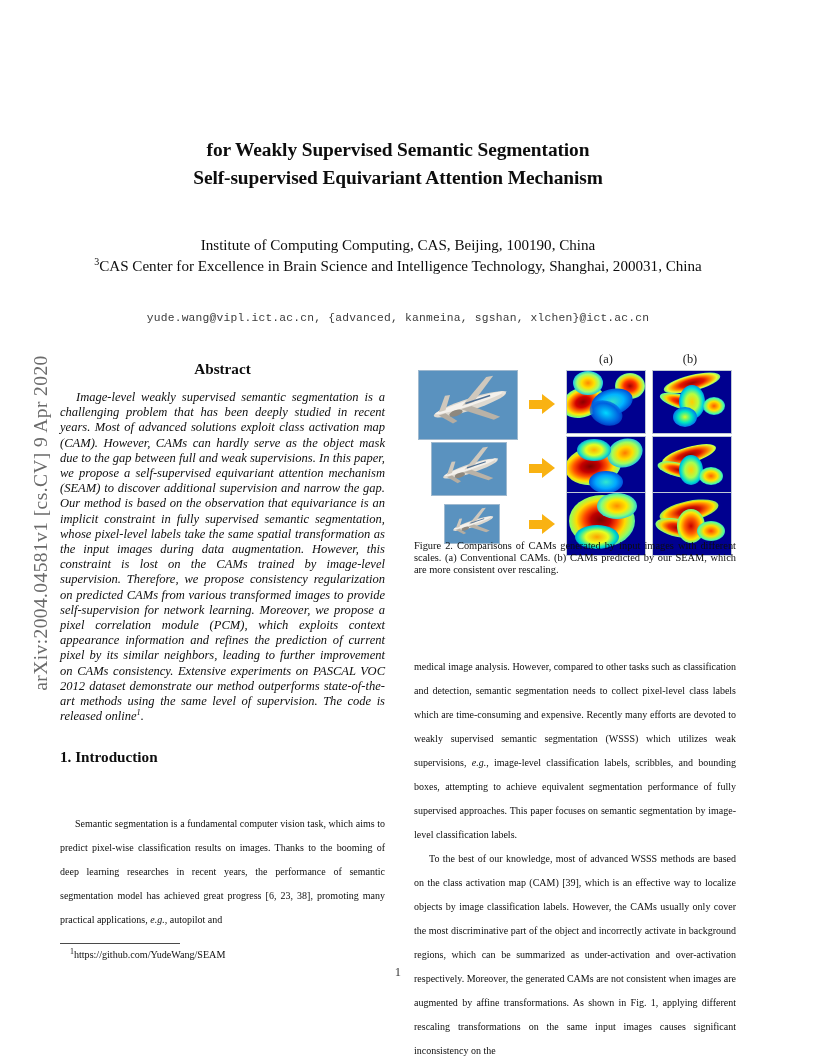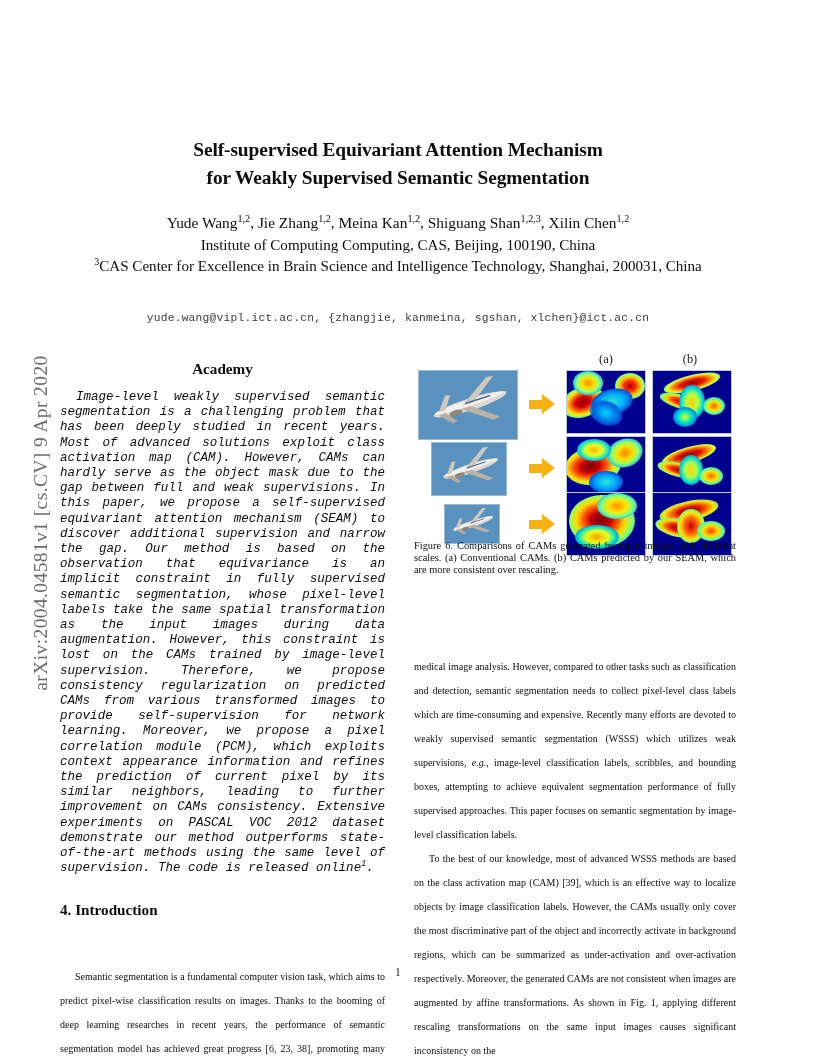"Self-supervised Equivariant Attention" span.line { order: before "for Weakly Supervised Semantic" -> after "for Weakly Supervised Semantic" }
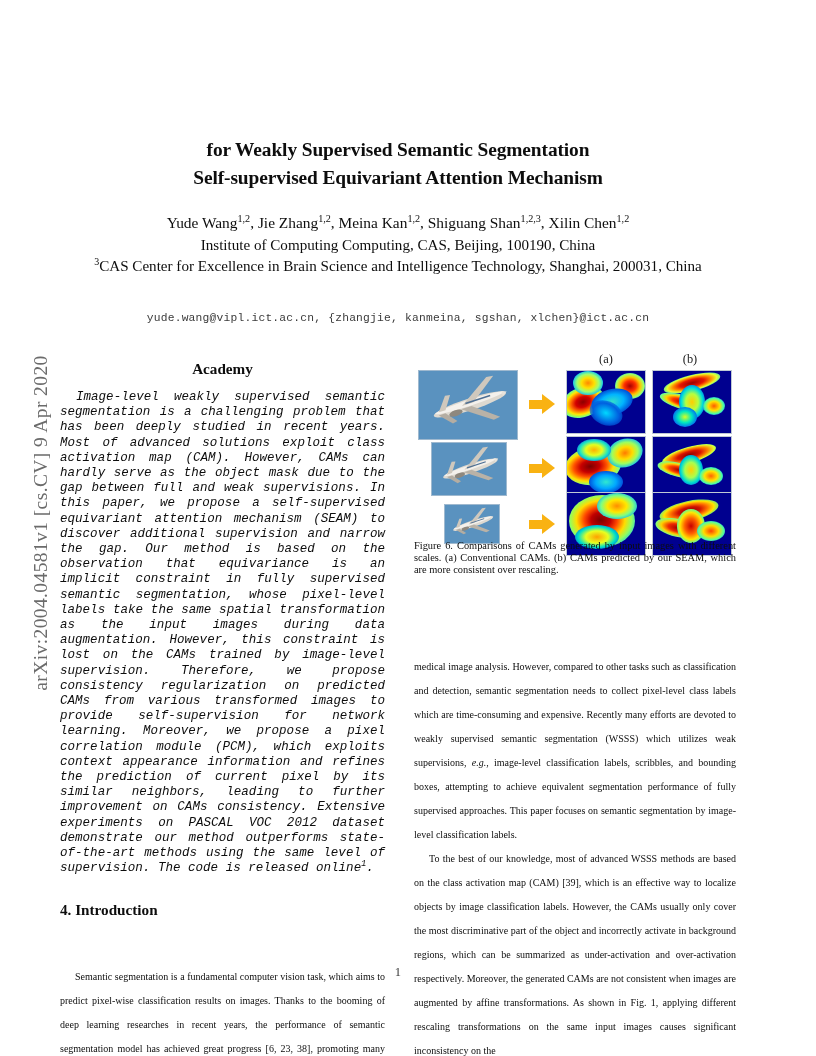"Yude Wang1,2, Jie Zhang1,2, Meina" div.authors { html: <div>Yude Wang<sup>1,2</sup>, Jie Zhang<sup>1,2</sup>, Meina Kan<sup>1,2</sup>, Shiguang Shan<sup>1,2,3</sup>, Xilin Chen<sup>1,2</sup></div> -> none }
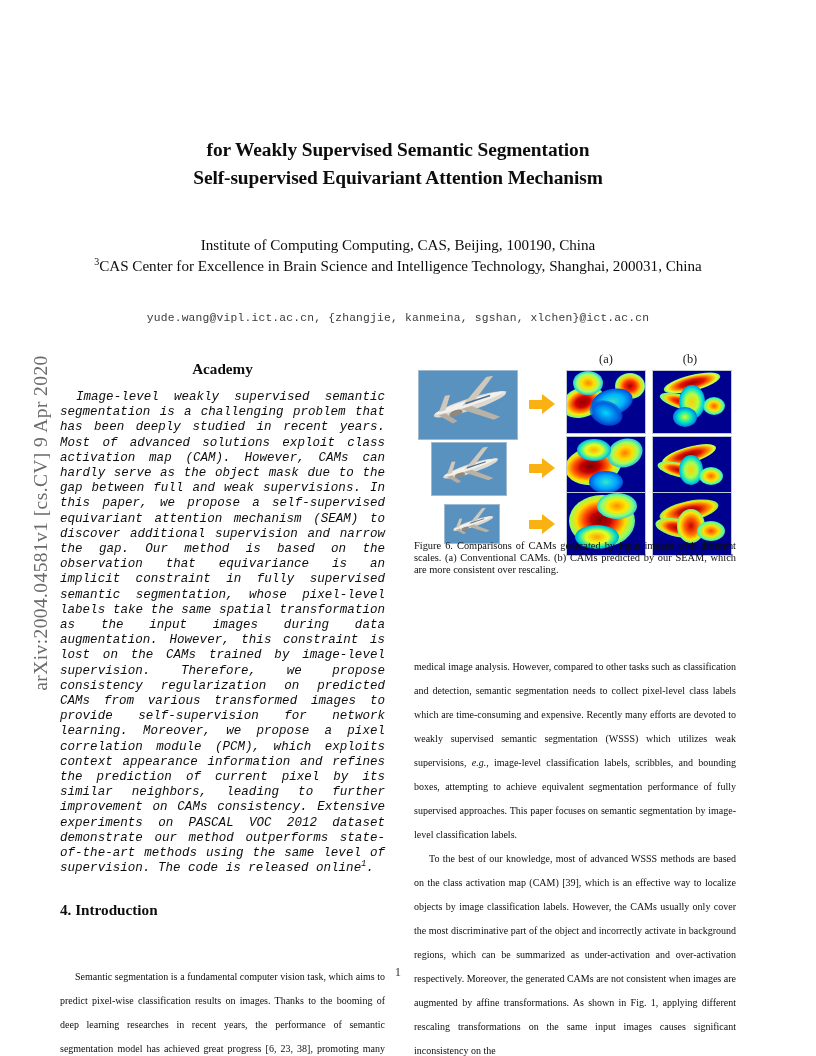"yude.wang@vipl.ict.ac.cn, {zhangjie," div.emails { text: zhangjie -> advanced }
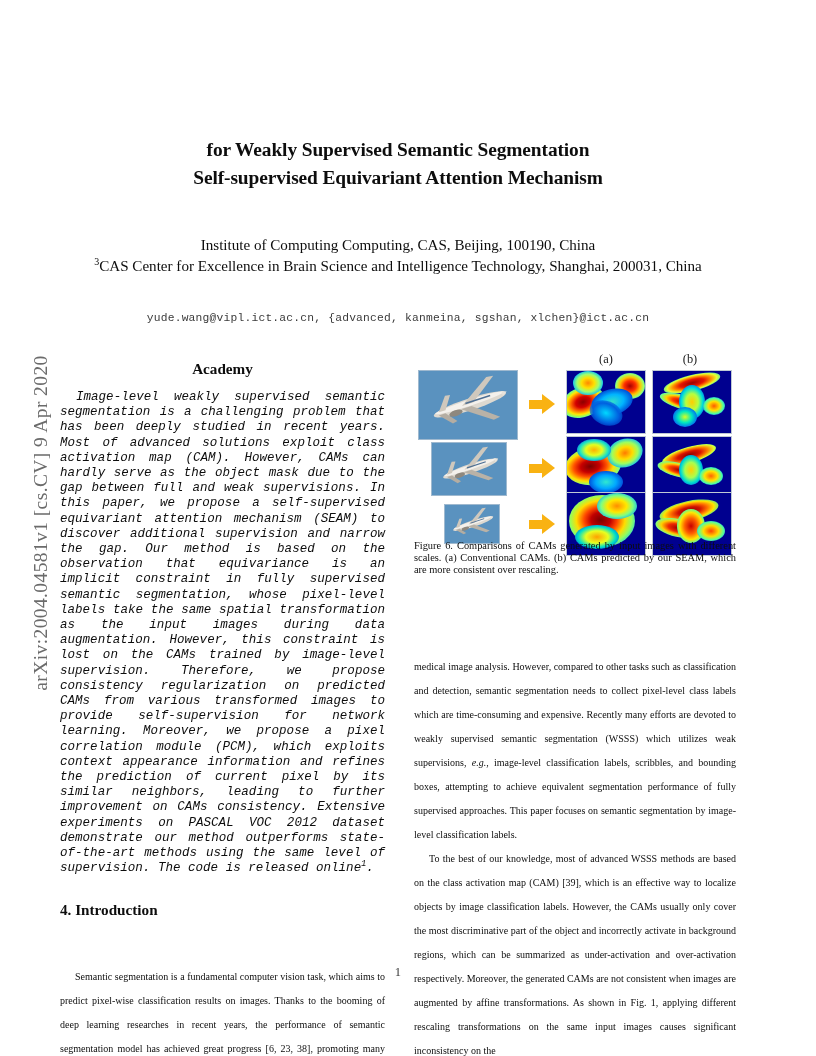"Academy" div.abstract-head { text: Academy -> Abstract }
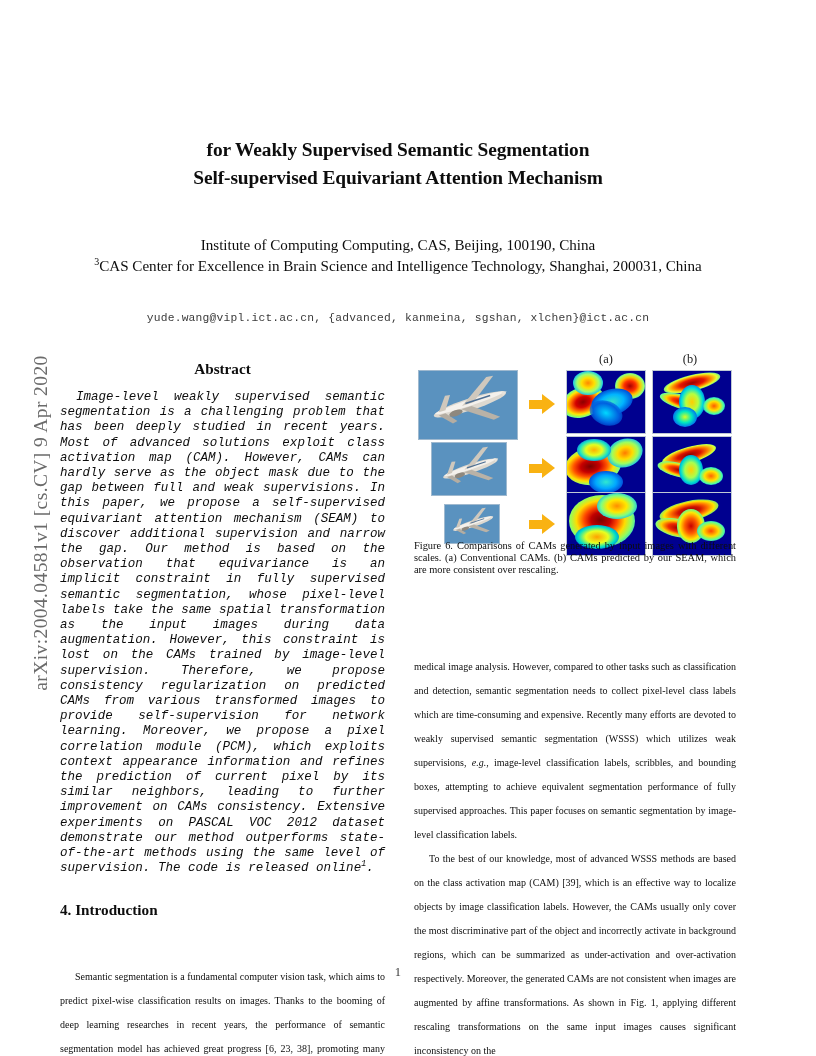"Image-level weakly supervised semantic" .abstract-body { font-family: Liberation Mono, monospace -> none }
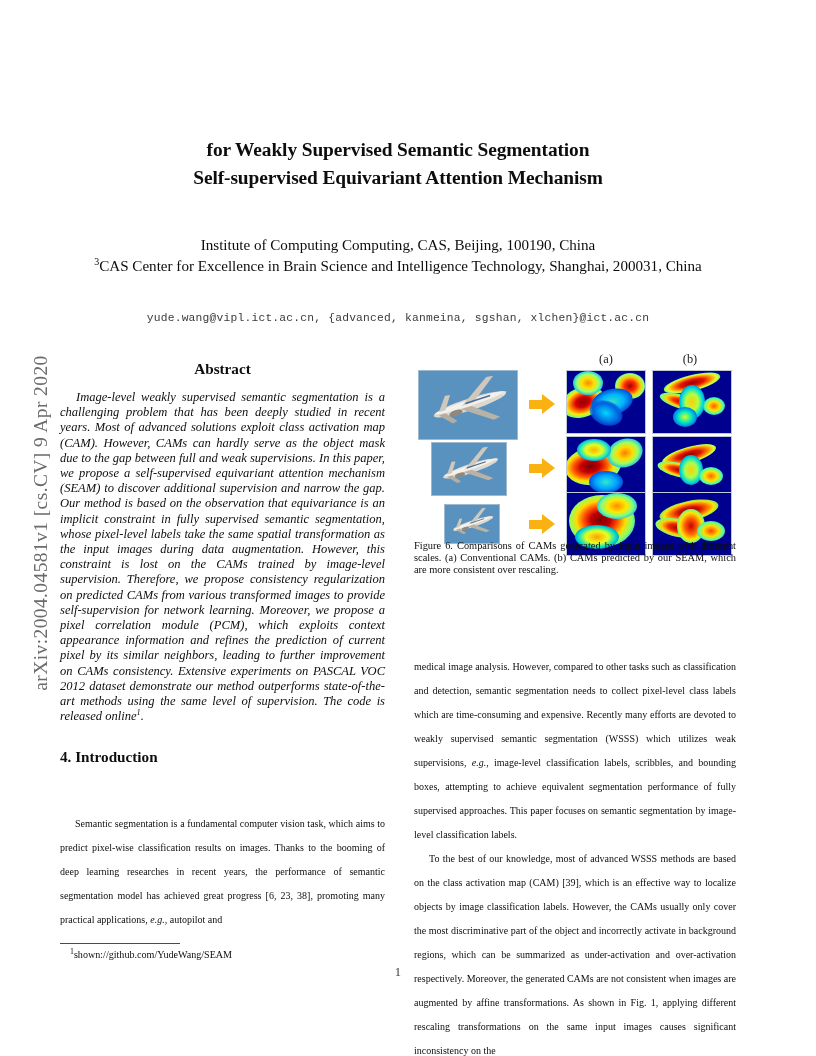"Figure 6. Comparisons of CAMs" div.figcaption { text: 6 -> 2 }
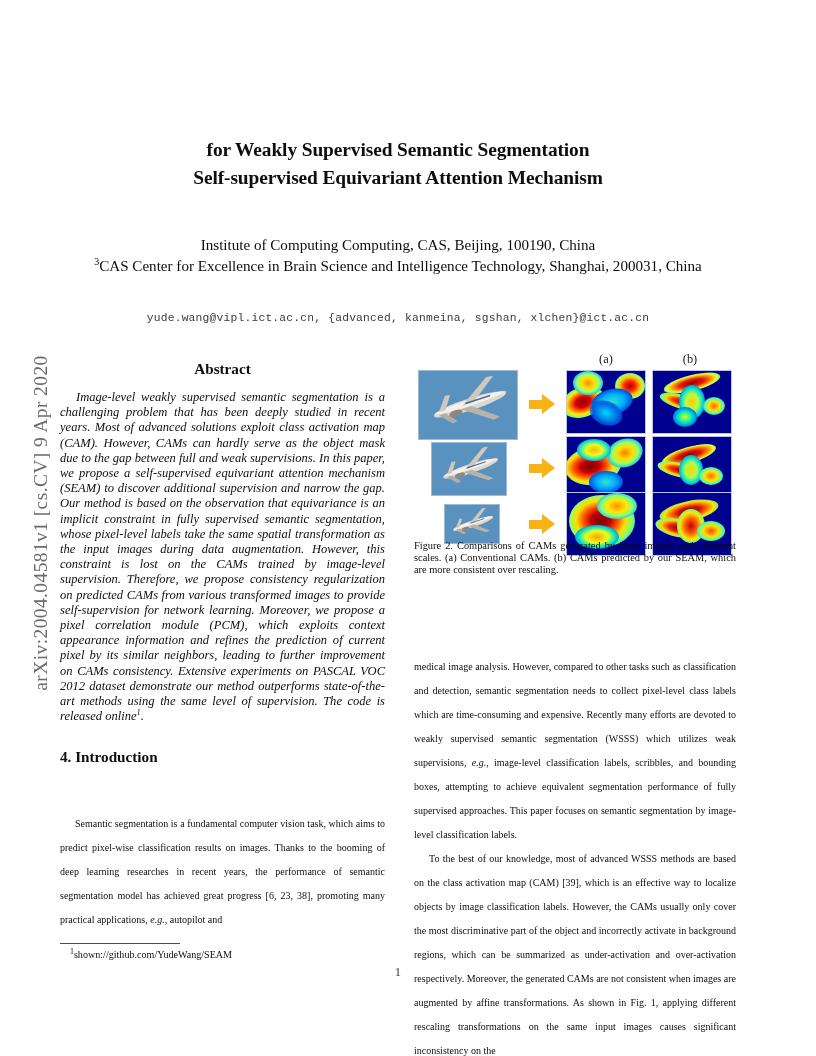"4. Introduction" div.section-head { text: 4 -> 1 }
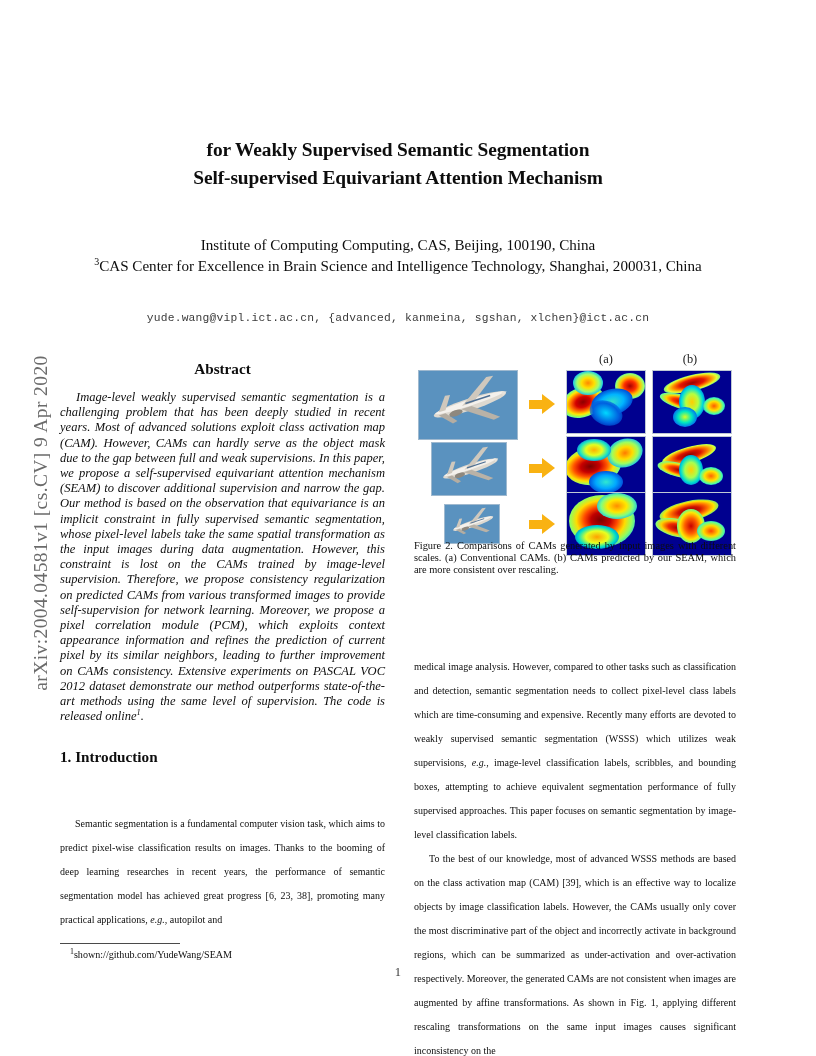"shown://github.com/YudeWang/SEAM" span { text: shown://github.com/YudeWang/SEAM -> https://github.com/YudeWang/SEAM }
